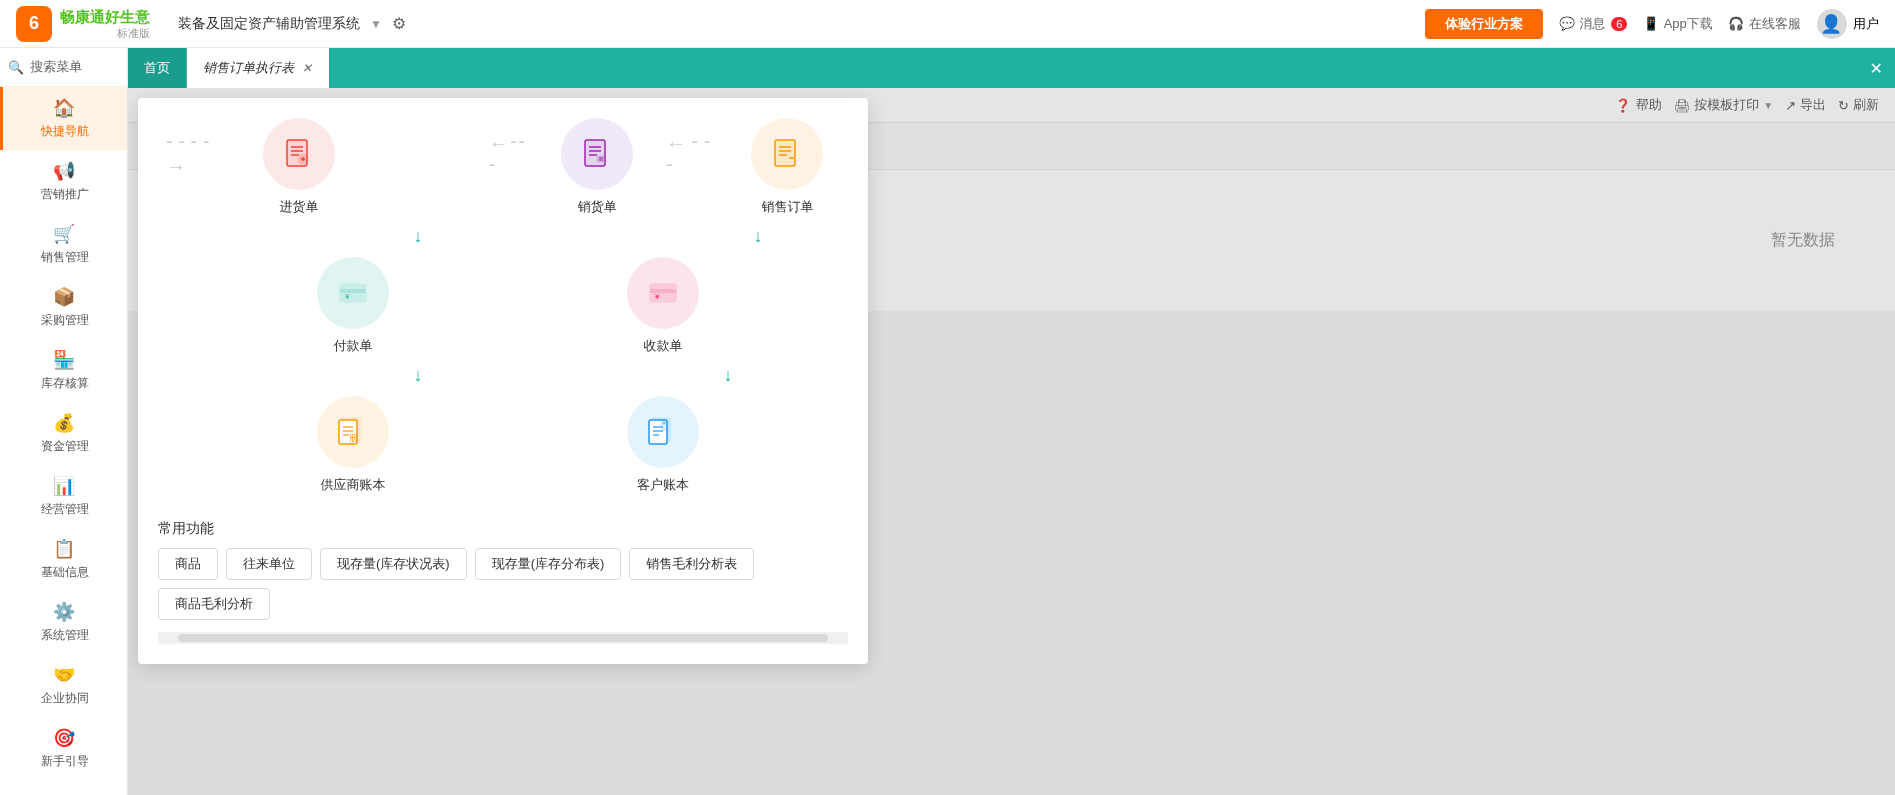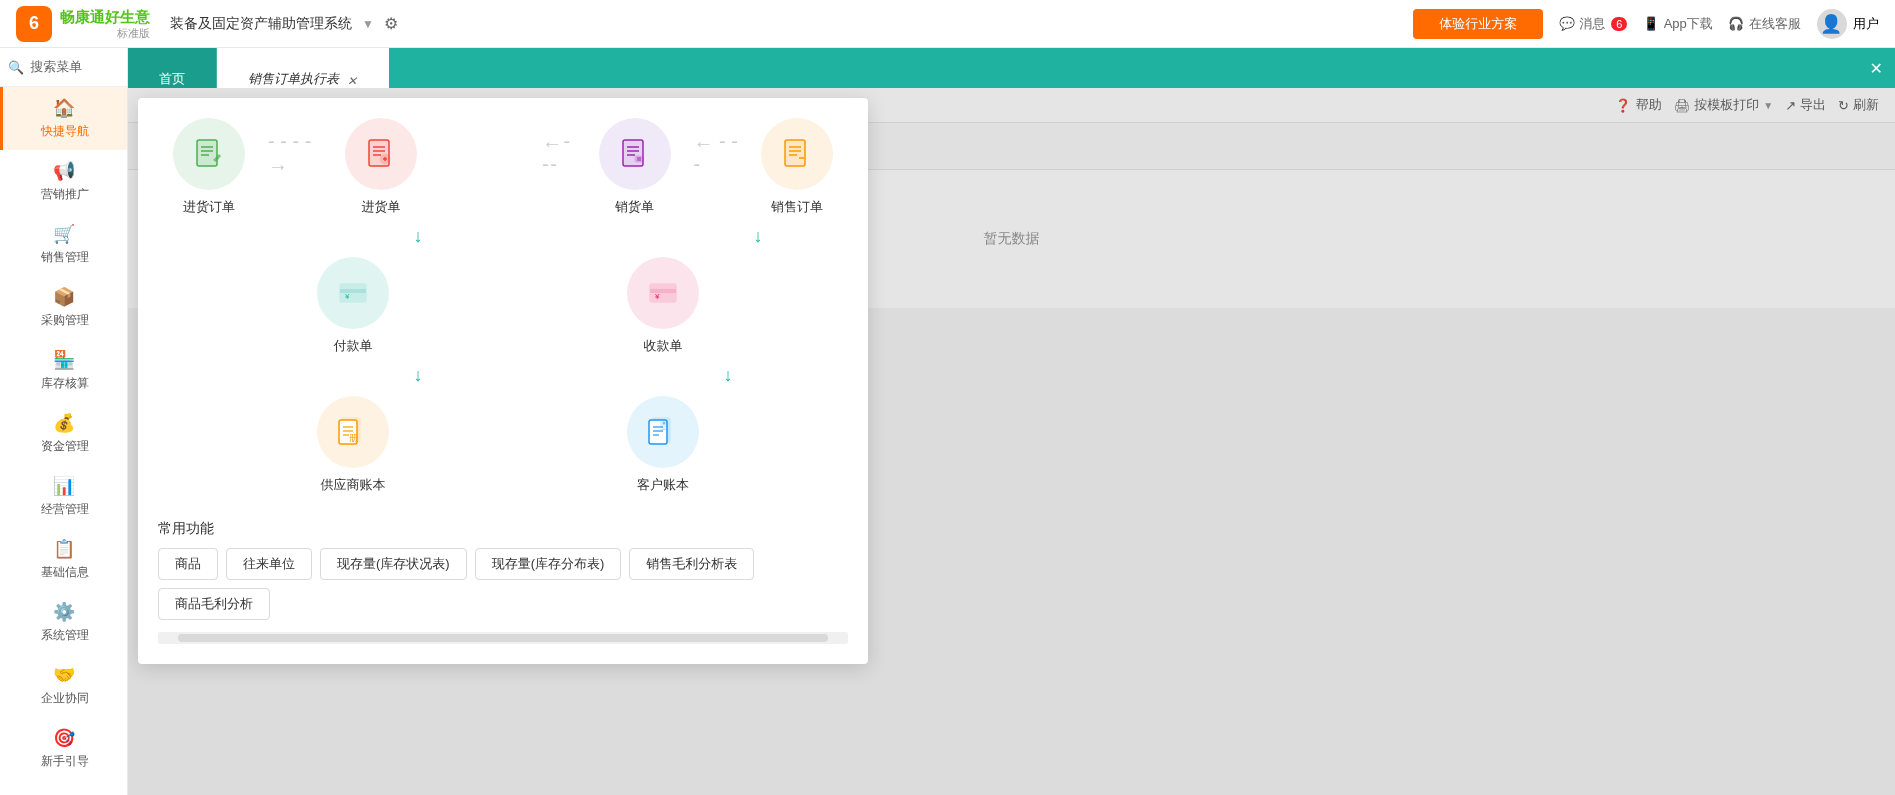"装备及固定资产辅助管理系统" .system-name { margin-left: 10px -> 18px }
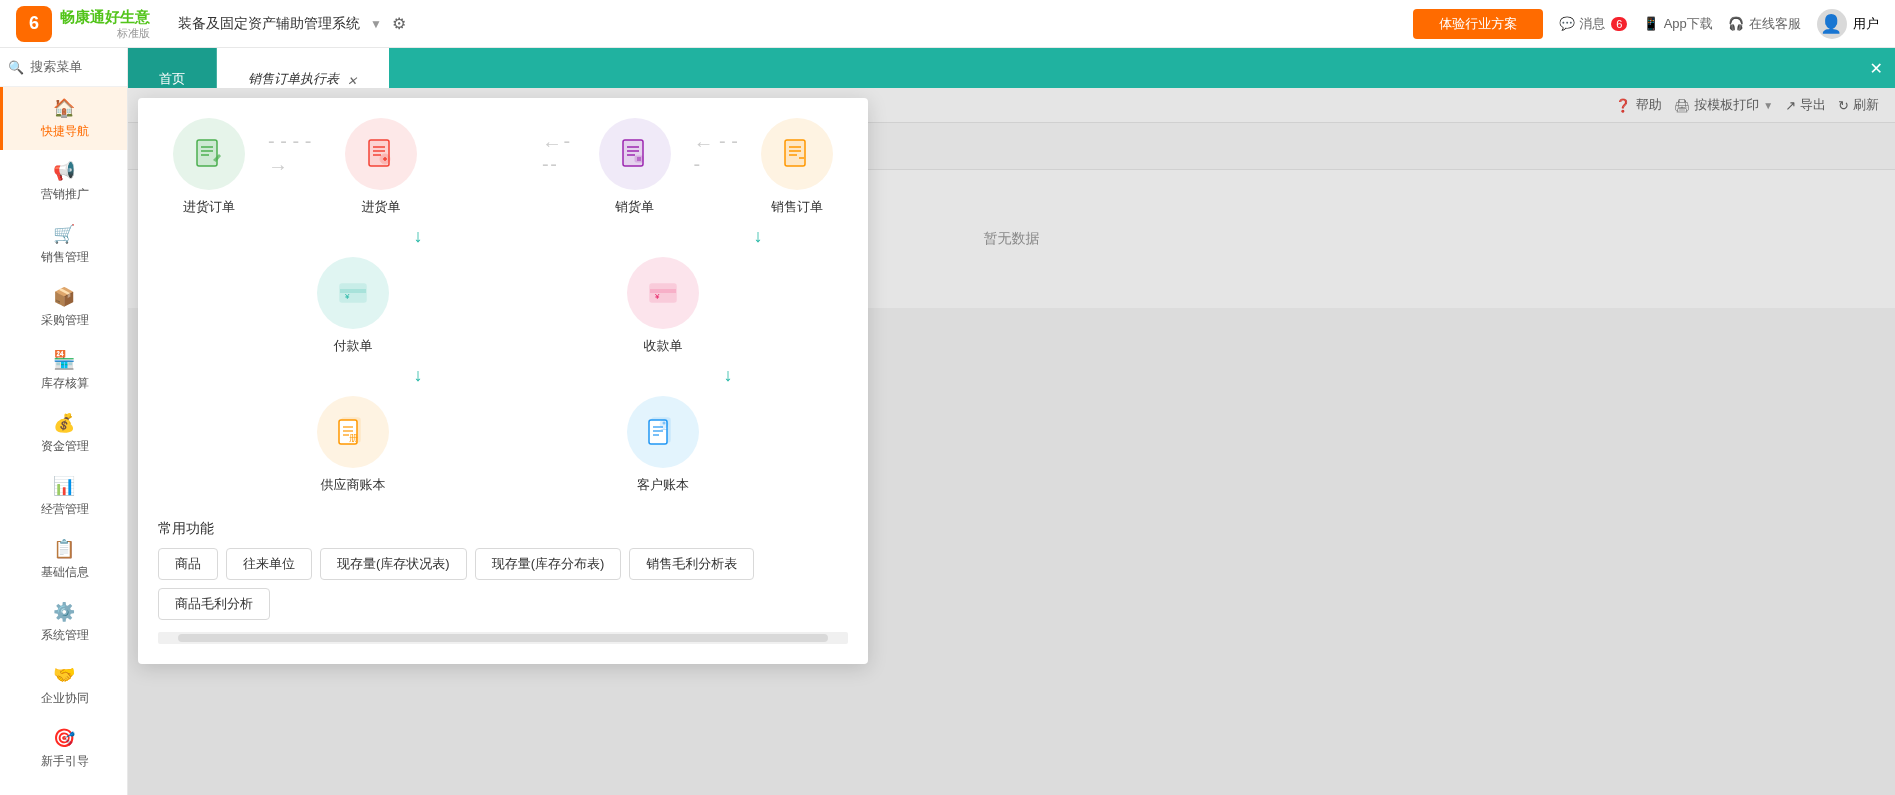"体验行业方案" .top-btn { font-weight: none -> bold; padding: 6px 26px -> 6px 20px }
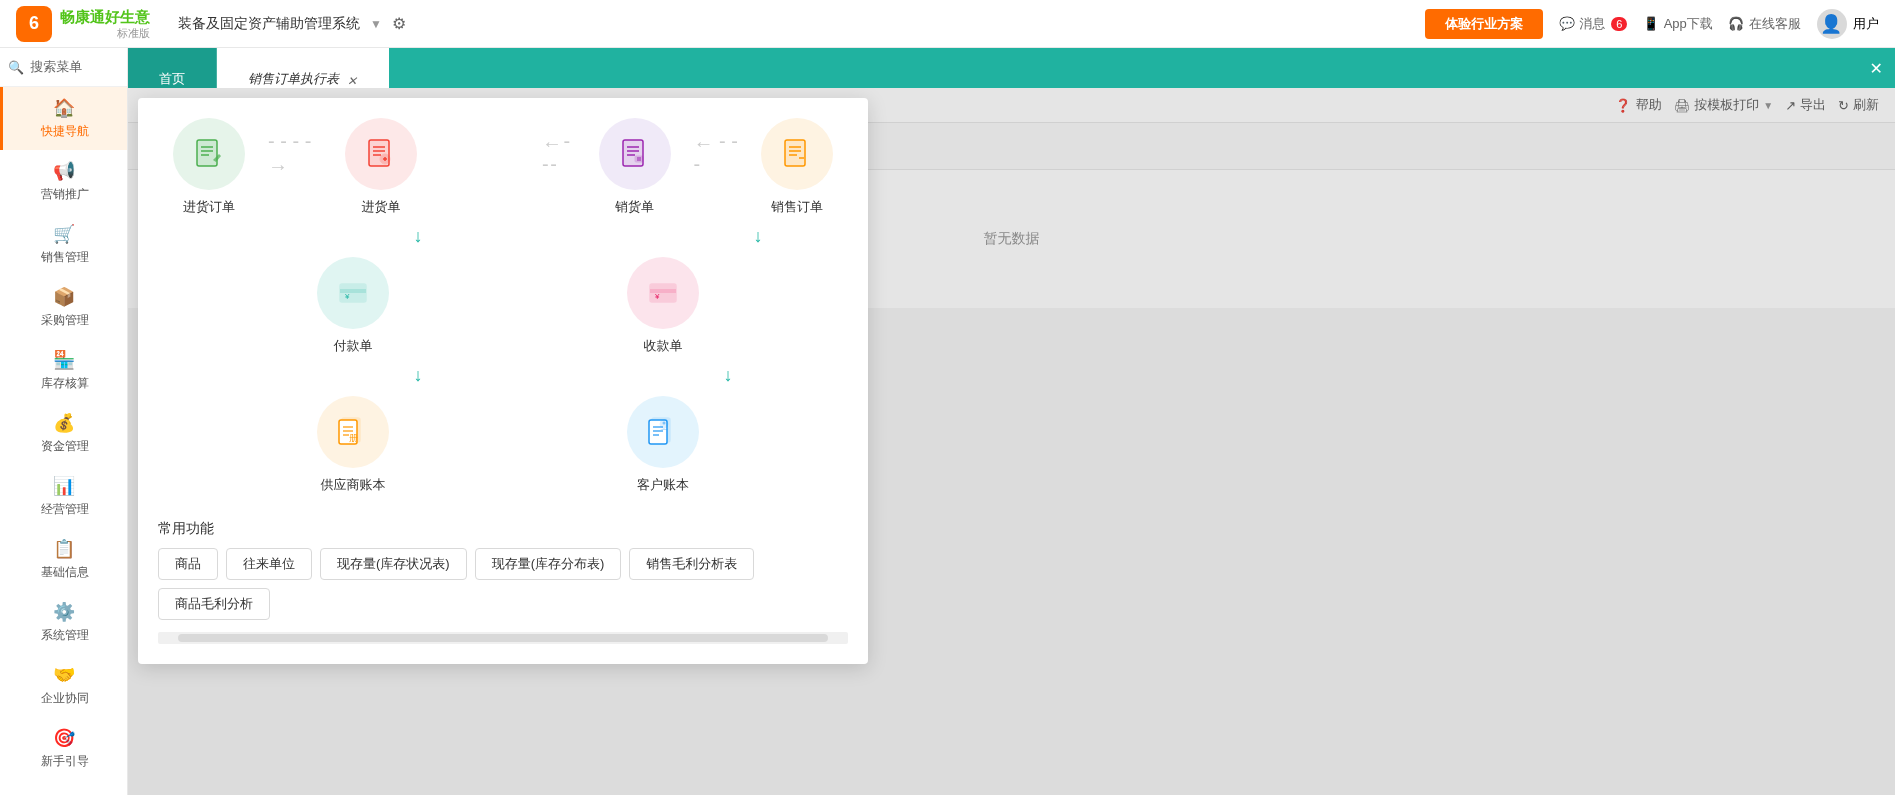"首页" .tab-item { align-items: flex-end -> center; padding: 0 31px -> 0 16px }
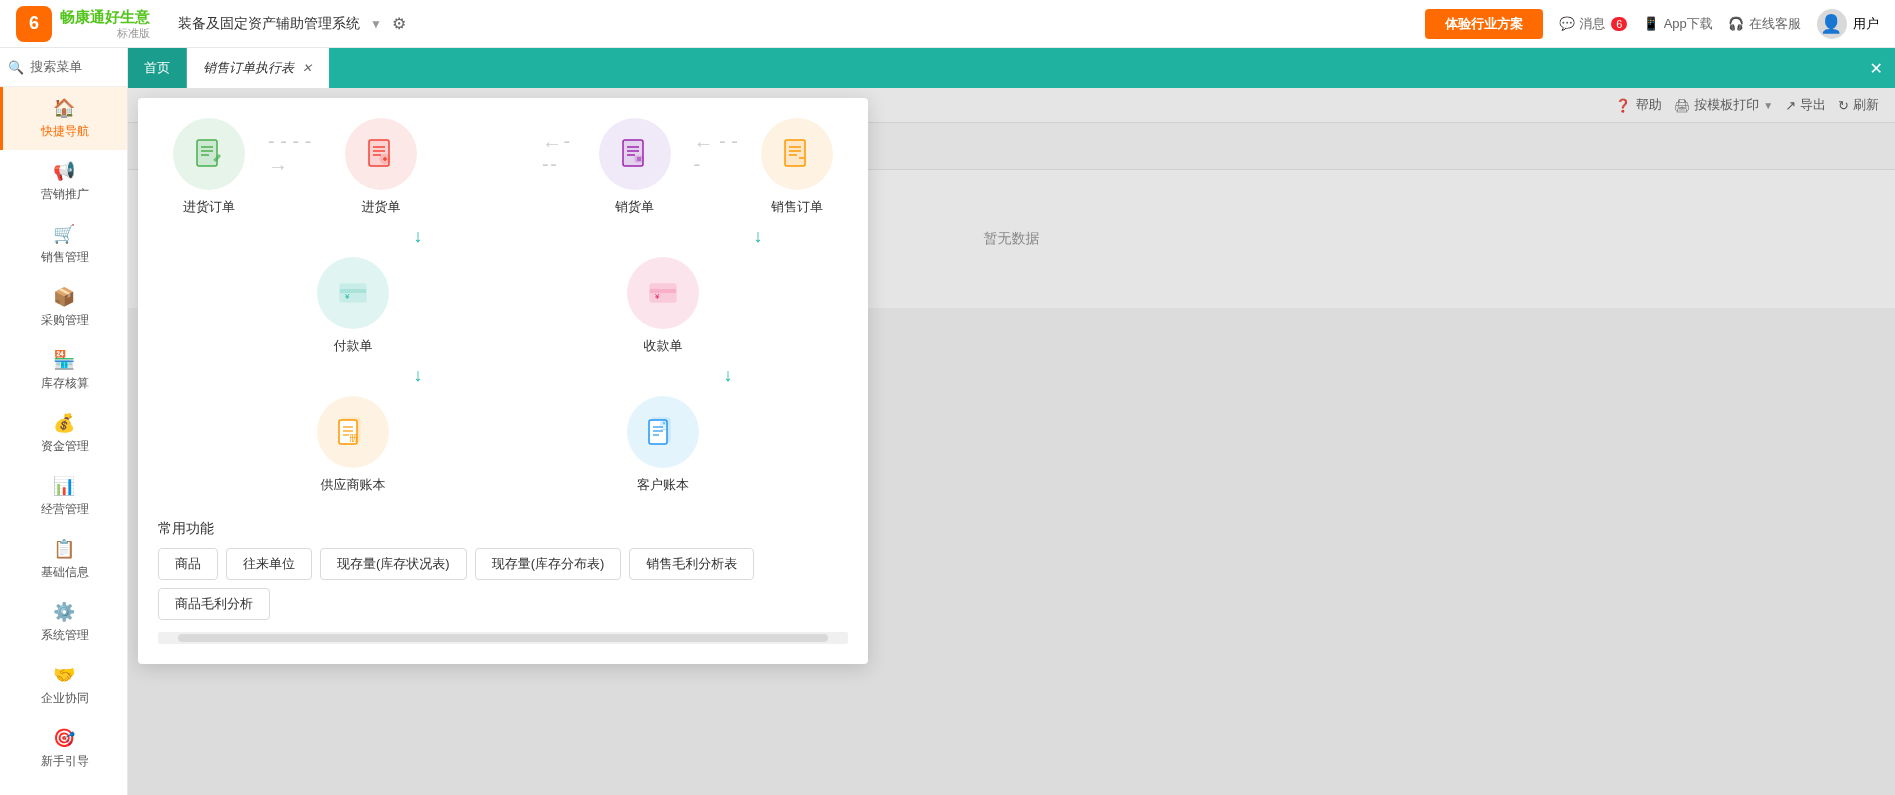"进货订单" div.workflow-node { html: <div> <div> <svg> <rect></rect> <rect></rect> <line></line> <line></line> <line></line> <polyline></polyline> </svg> </div> <span>进货订单</span> </div> -> none }
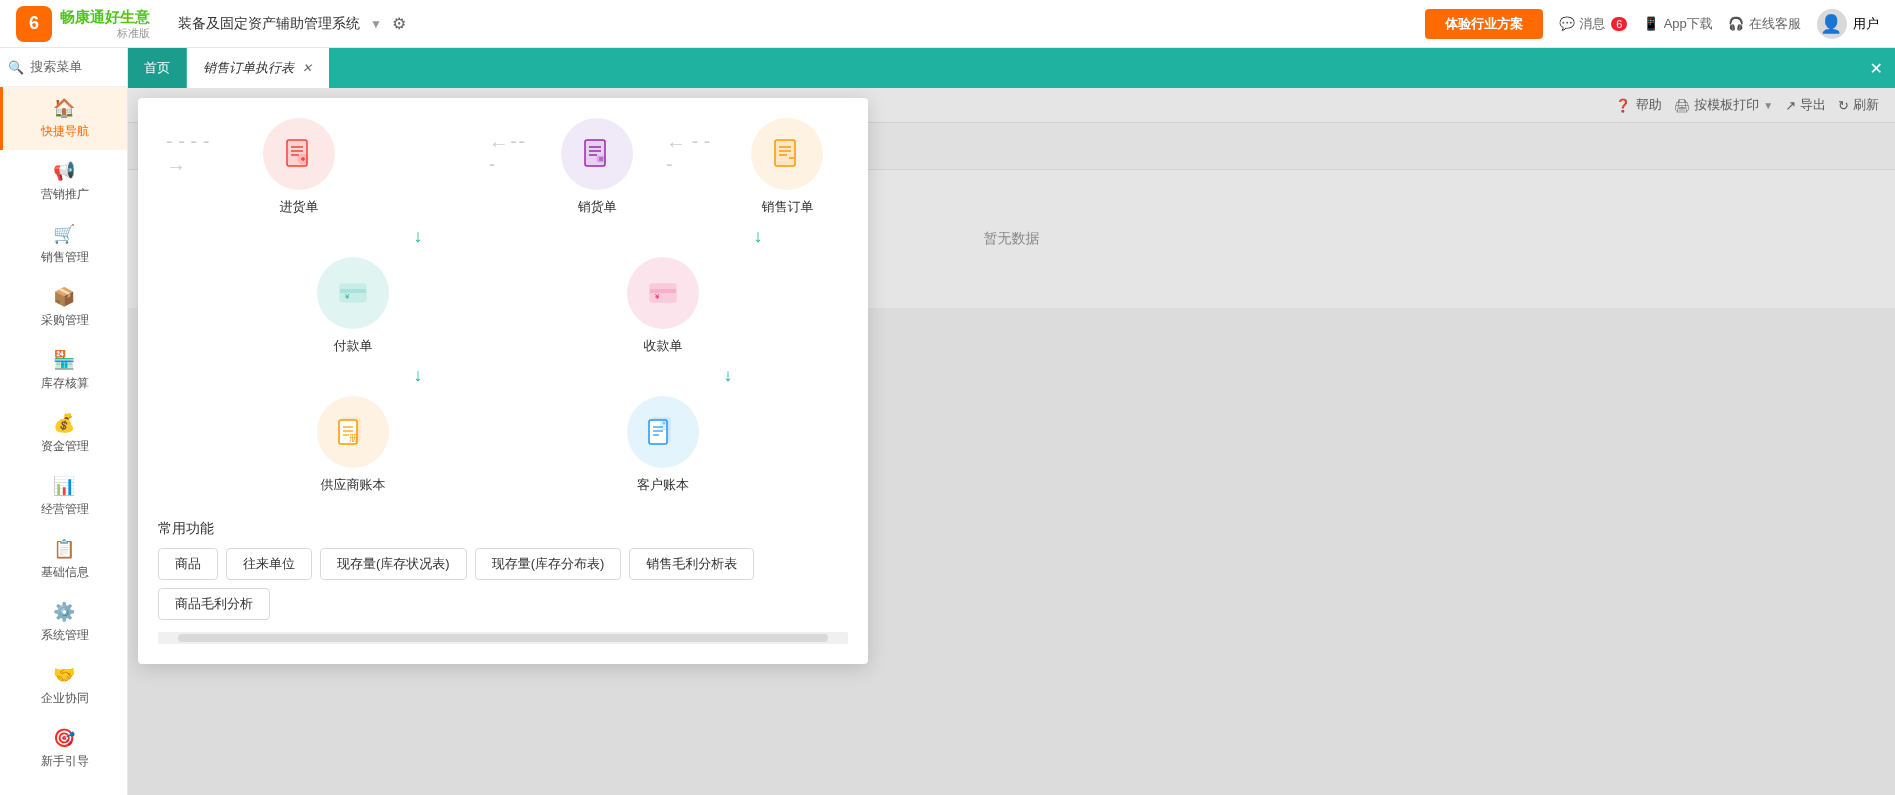"暂无数据" .empty-data { font-size: 14px -> 16px; text-align: center -> right }
